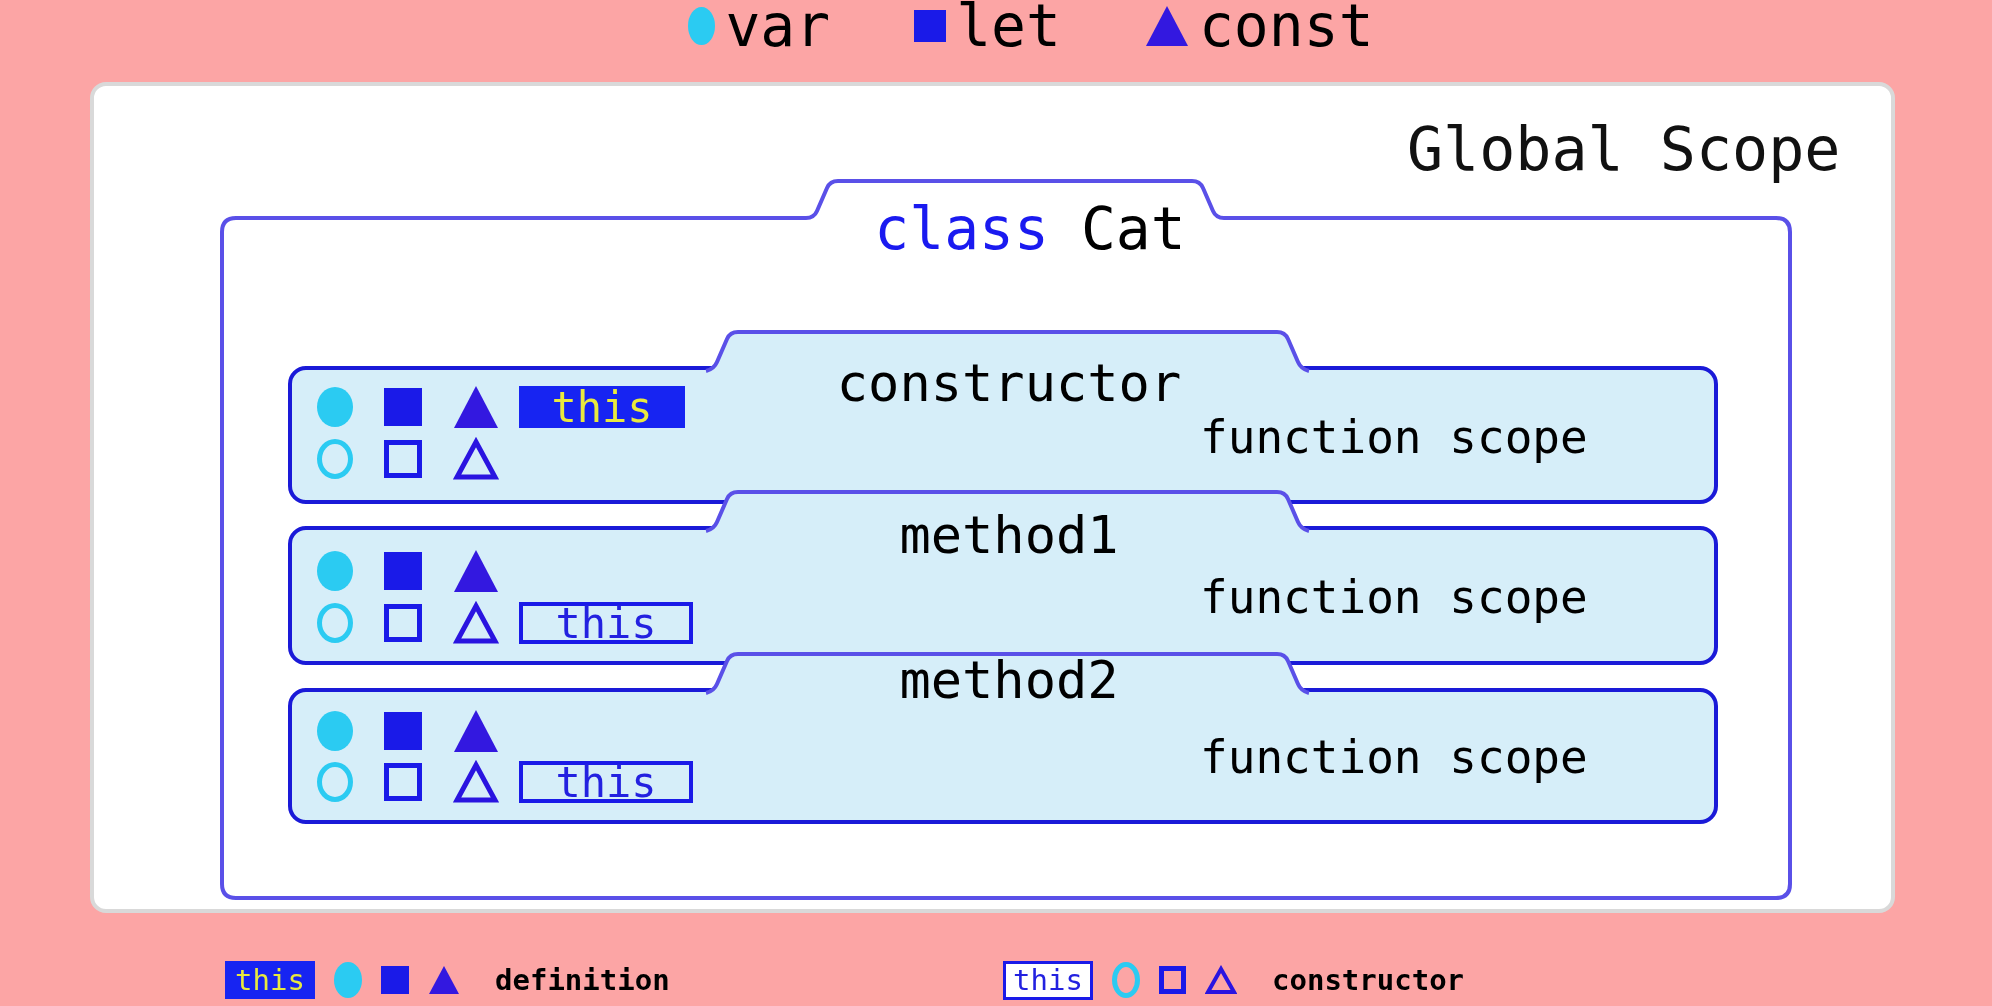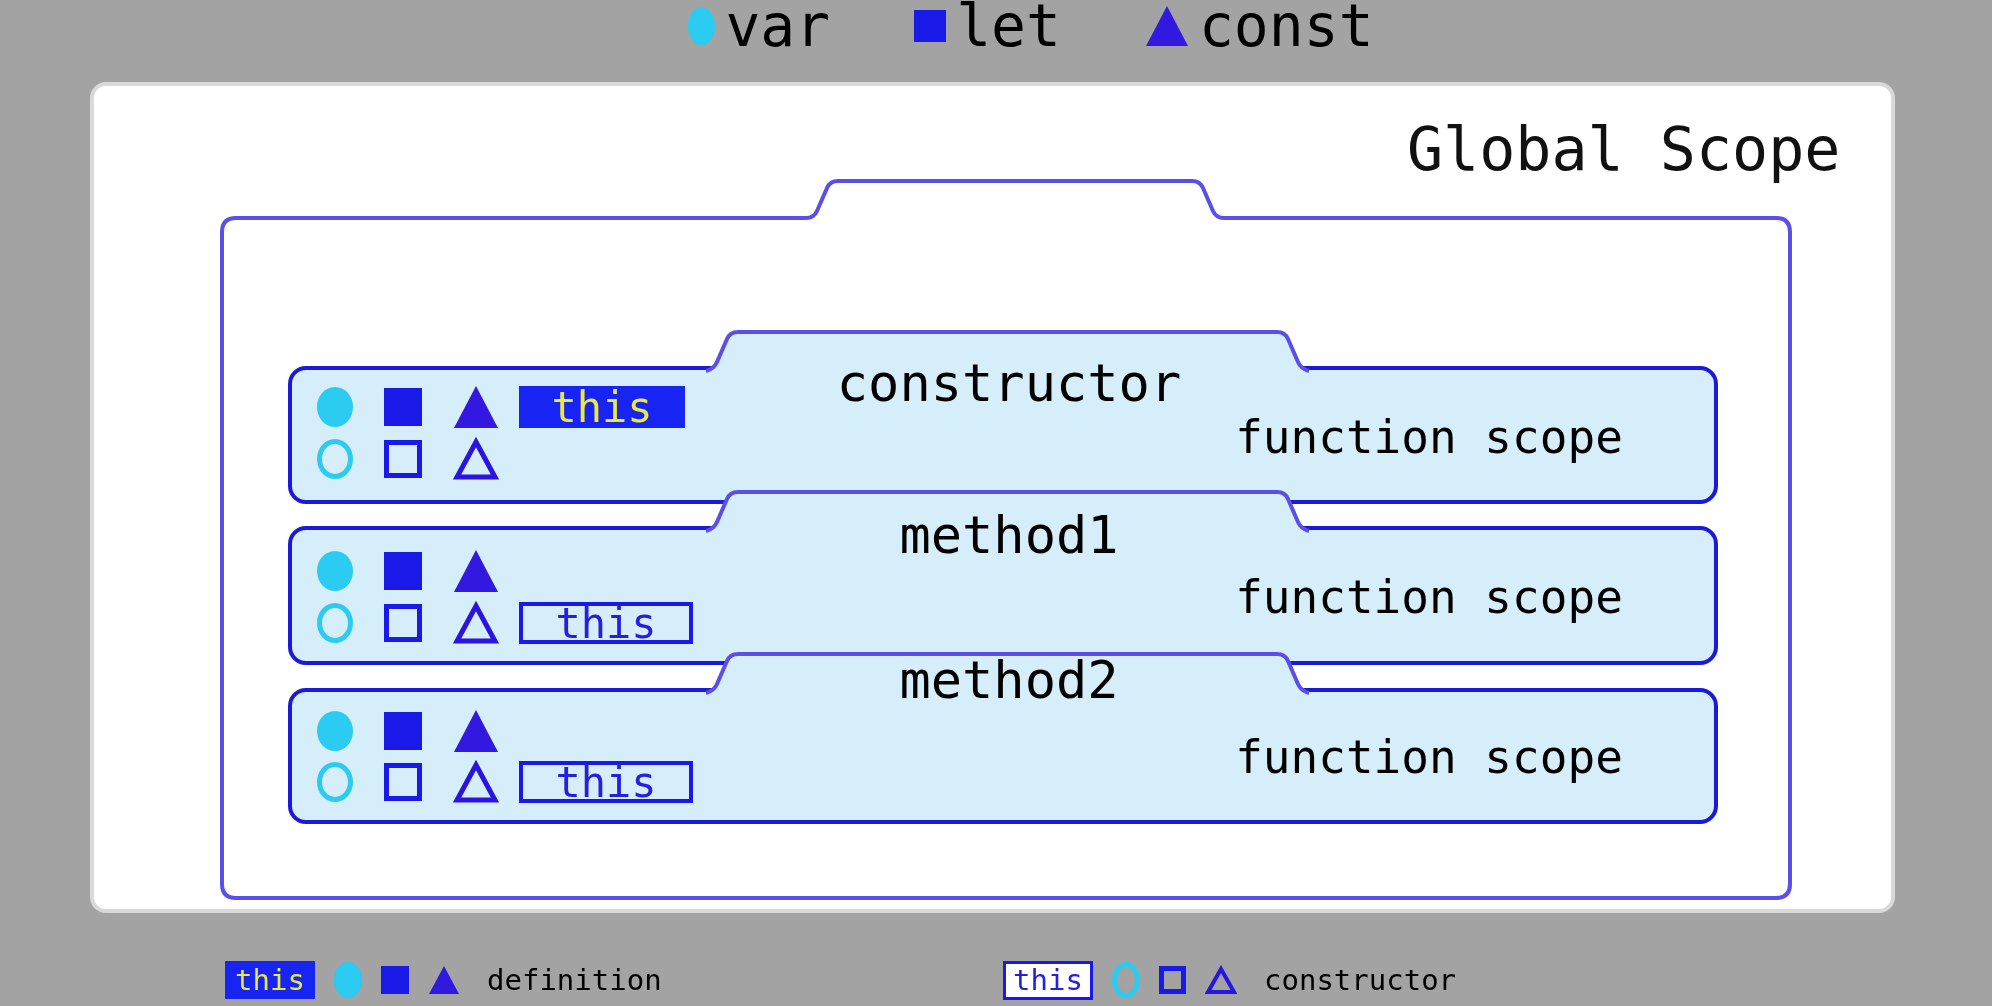"var" .canvas { background: #a3a3a3 -> #fca5a5 }
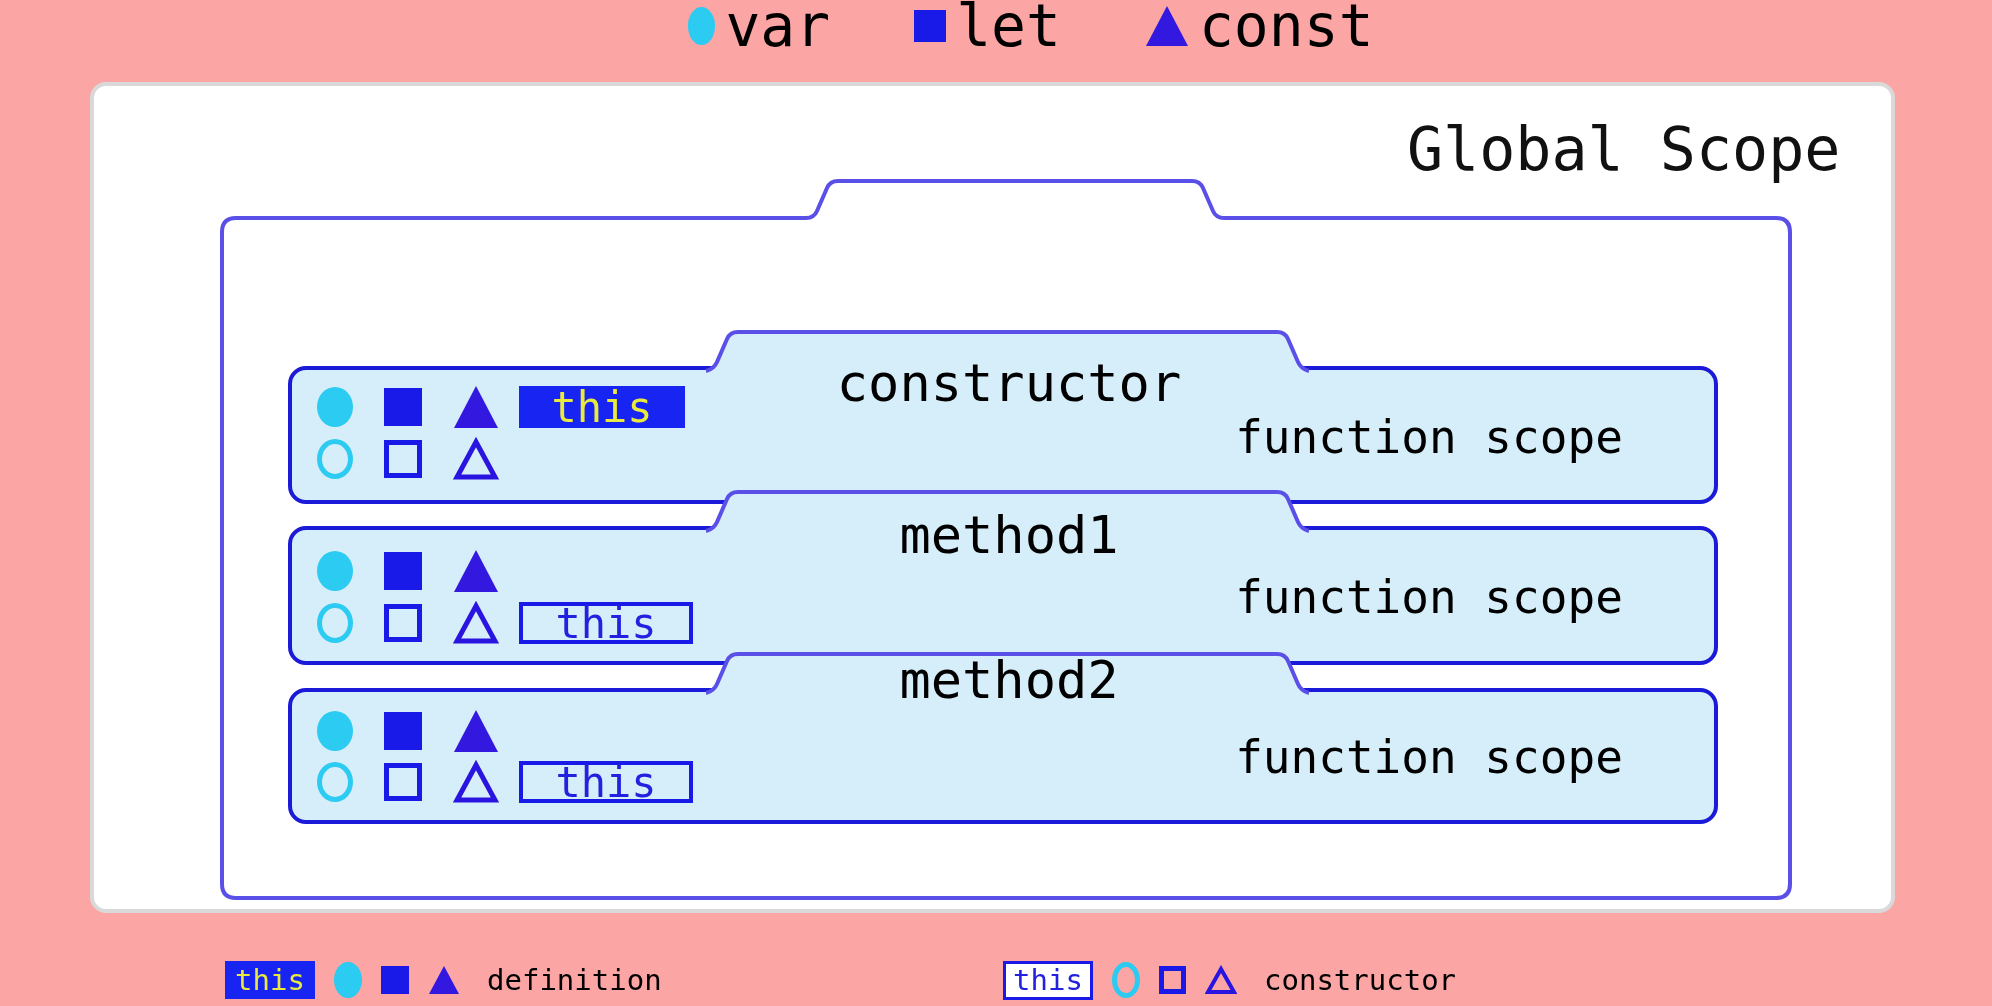"class Cat" div.class-label { html: none -> <div> <span>class</span><span>Cat</span> </div> }
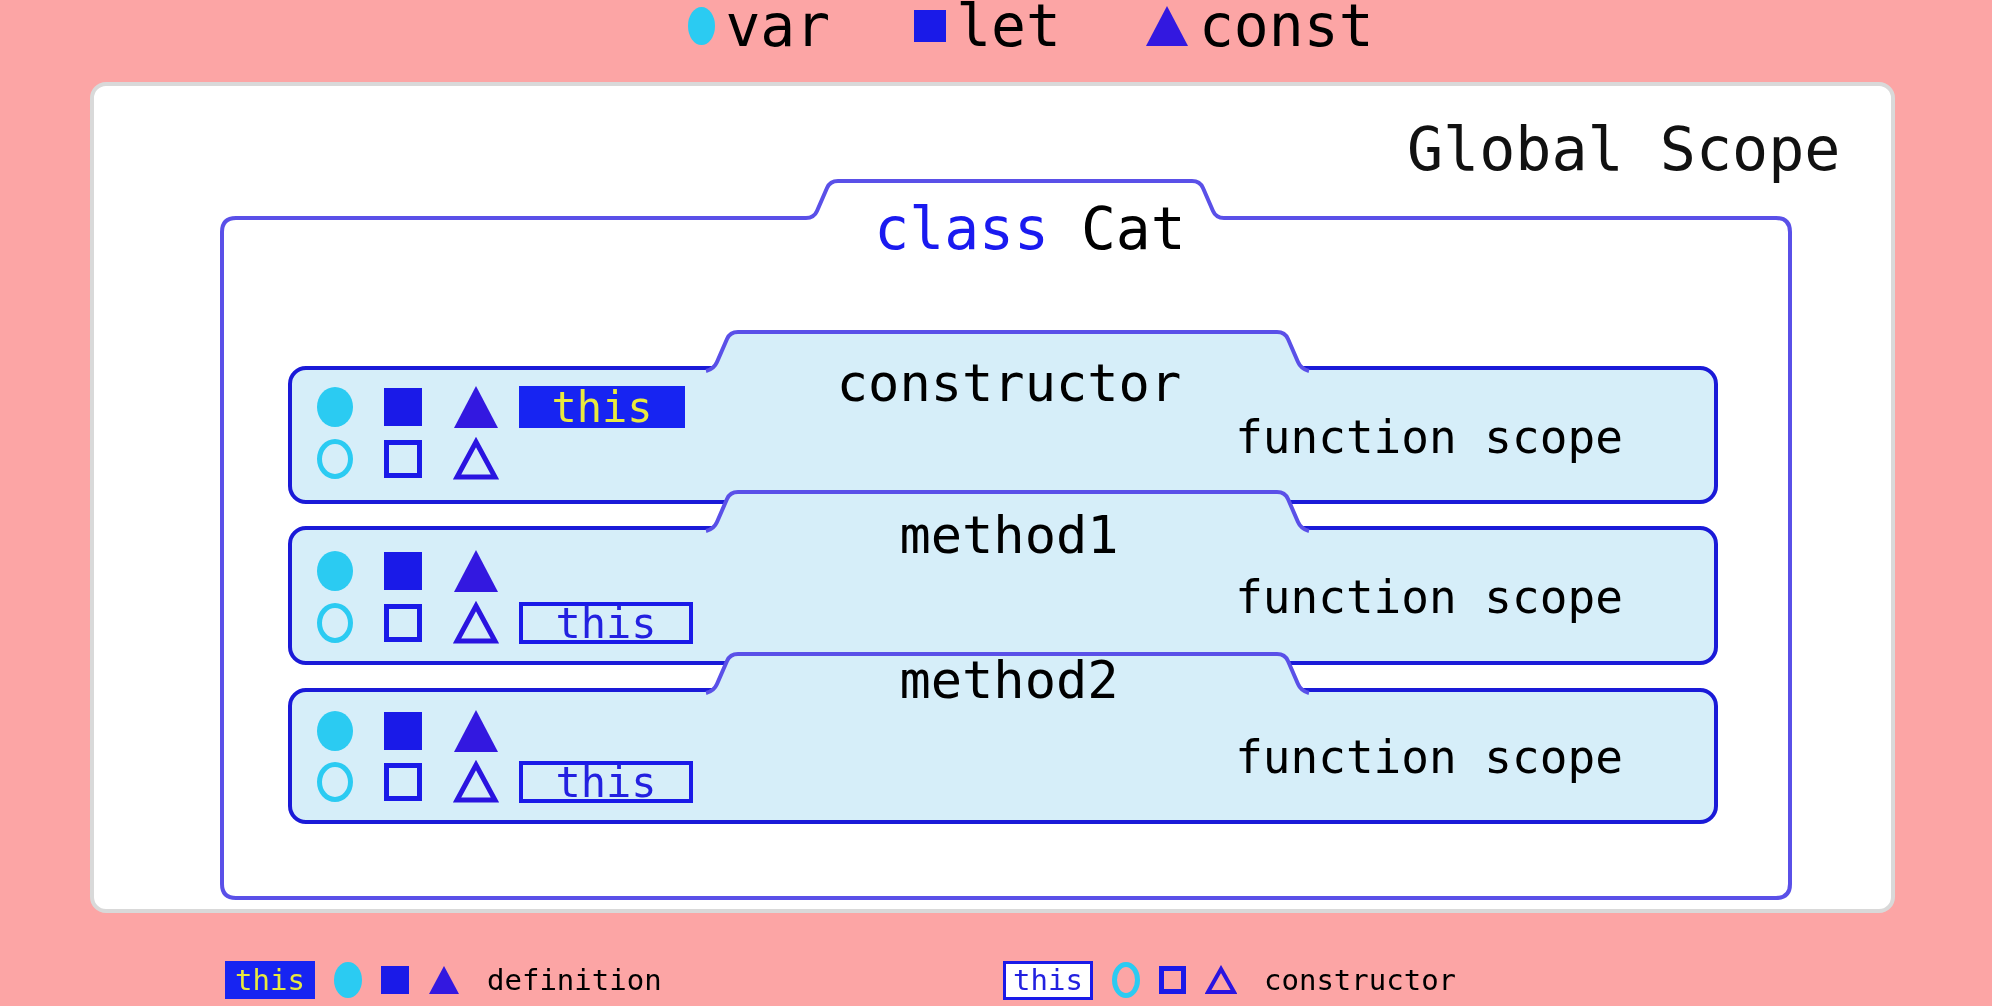"function scope" .fn-scope { text-align: center -> left }
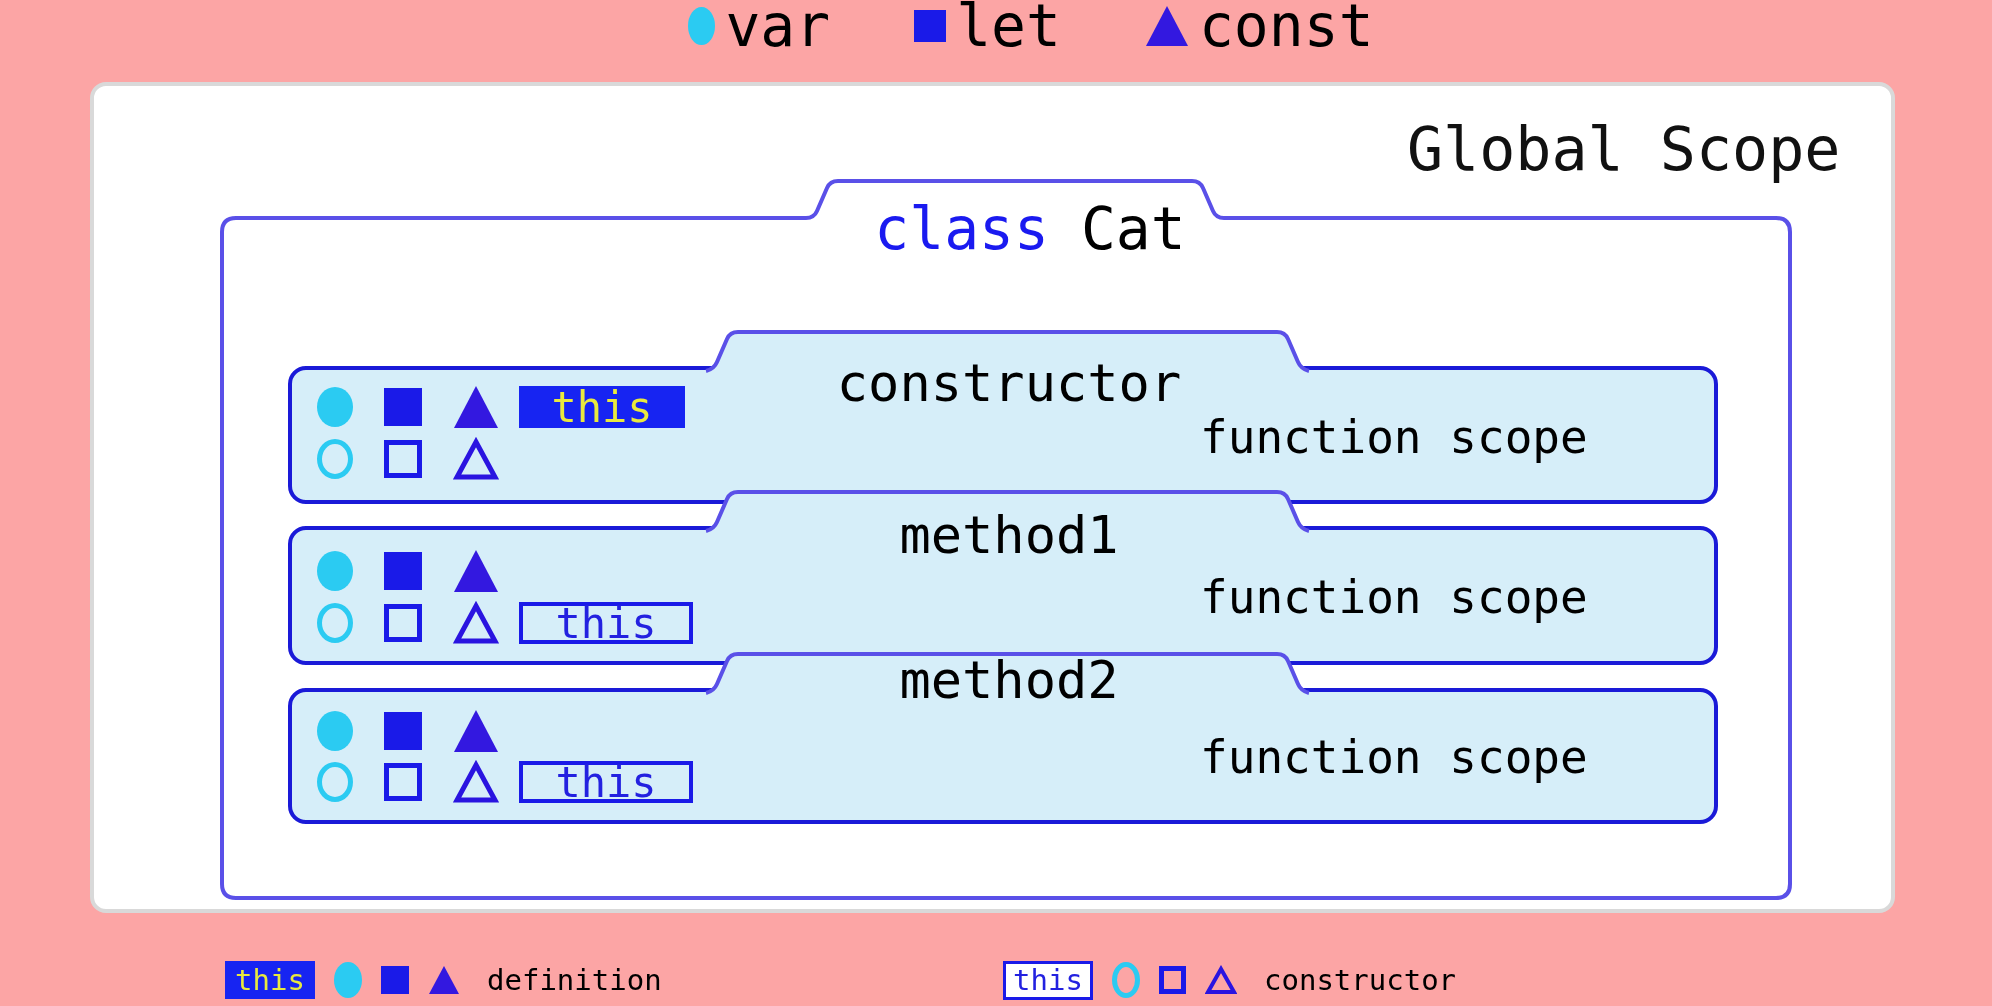"definition" .lb-label { font-weight: none -> bold; margin-left: 8px -> 16px }
